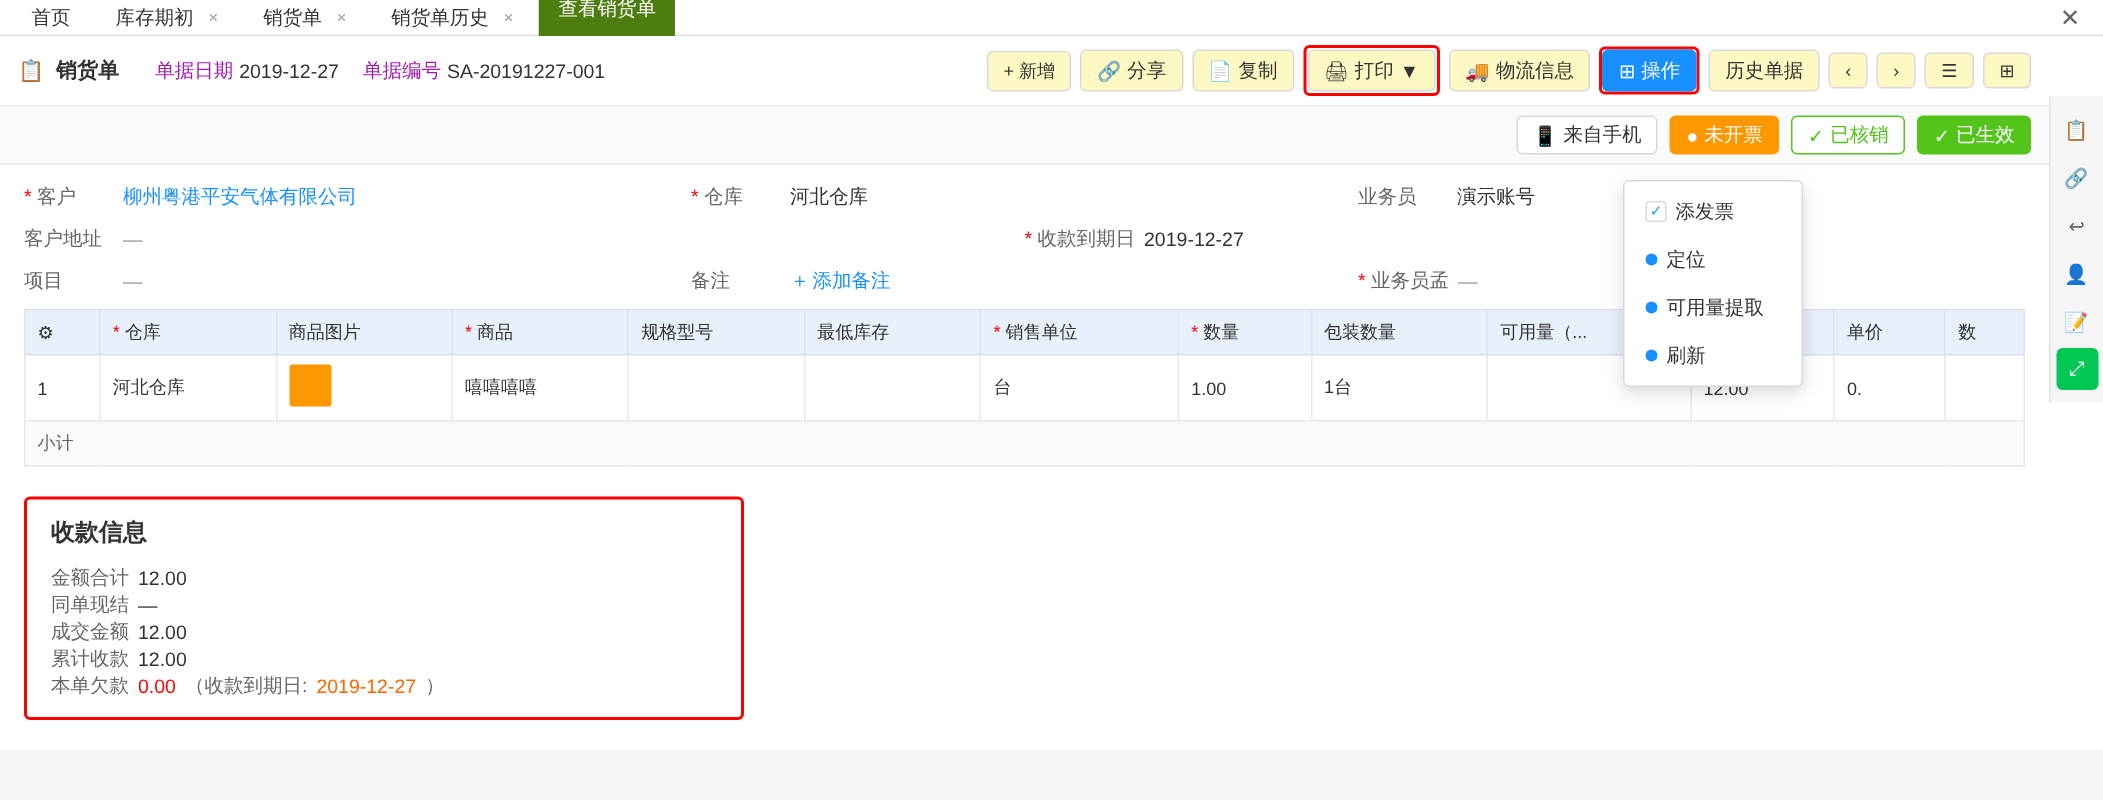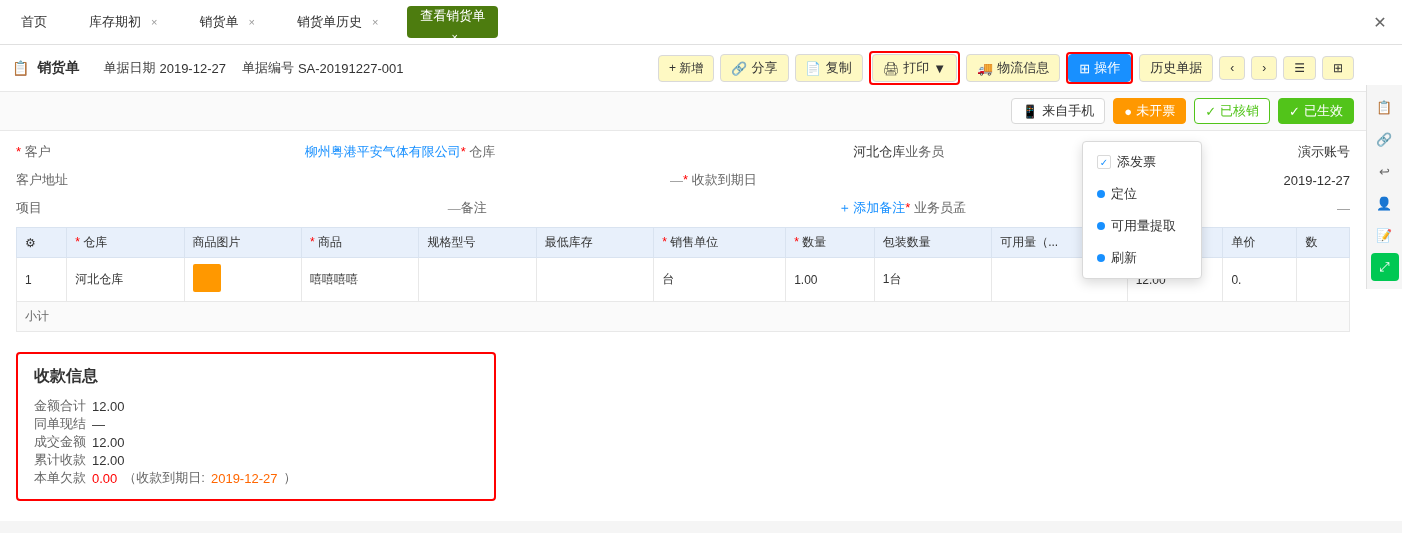"首页" .tab-bar { gap: 16px -> 4px; height: 45px -> 24px }
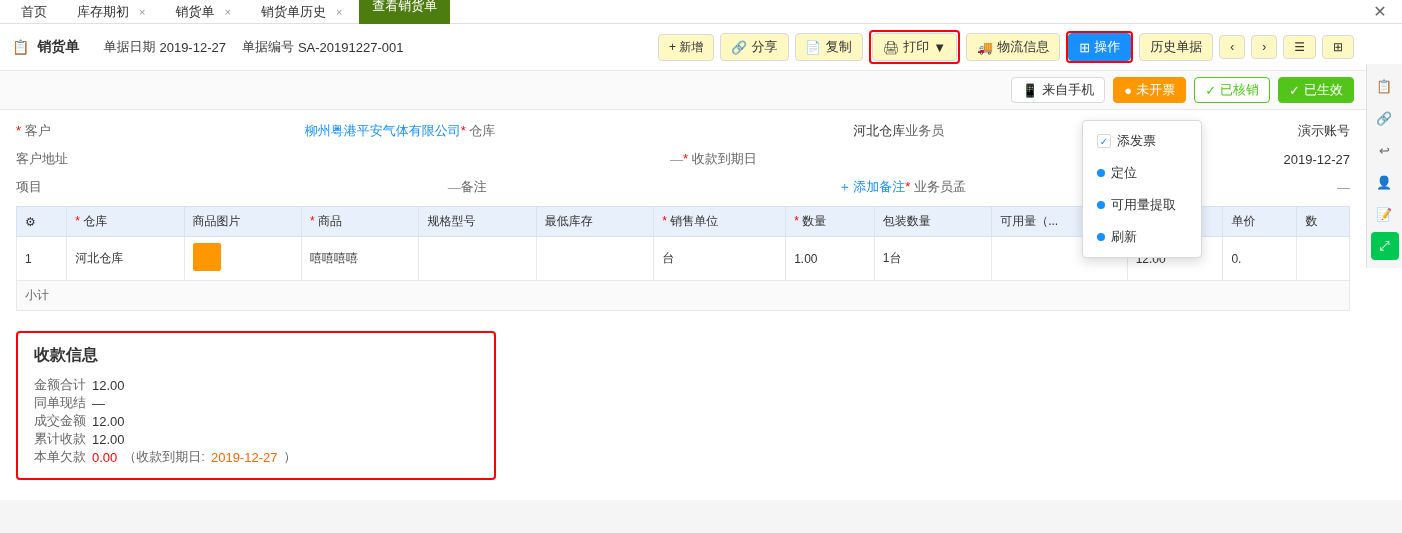"单据日期" .doc-meta-label { color: #404040 -> #a21caf }
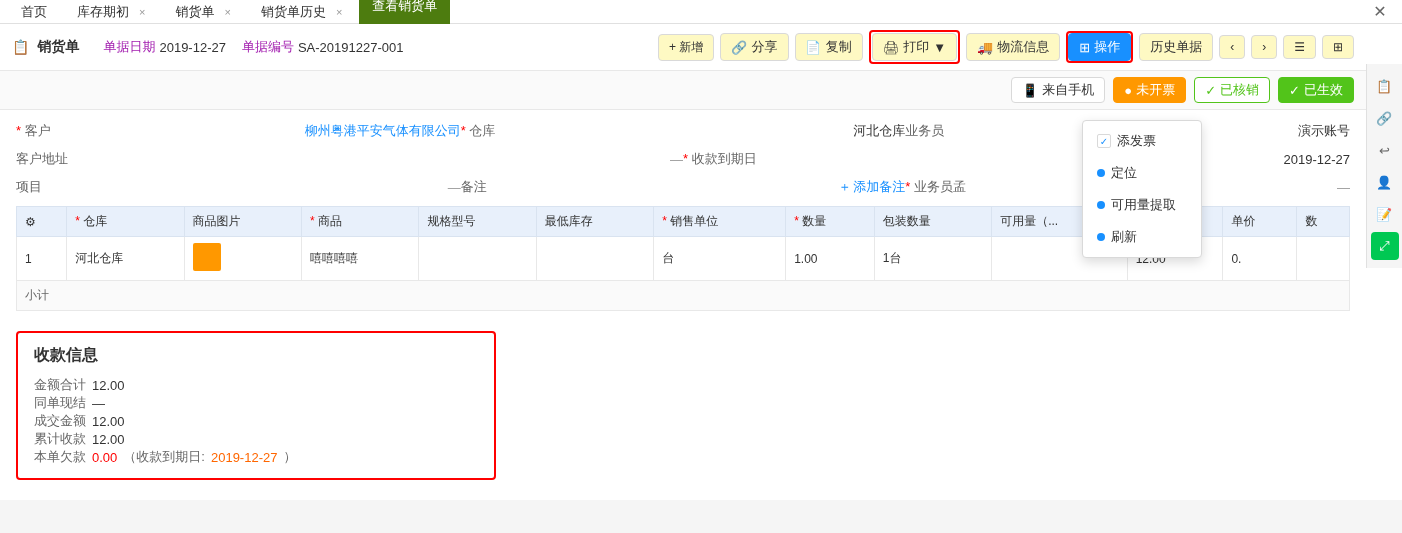"客户" .form-field { justify-content: space-between -> none }
